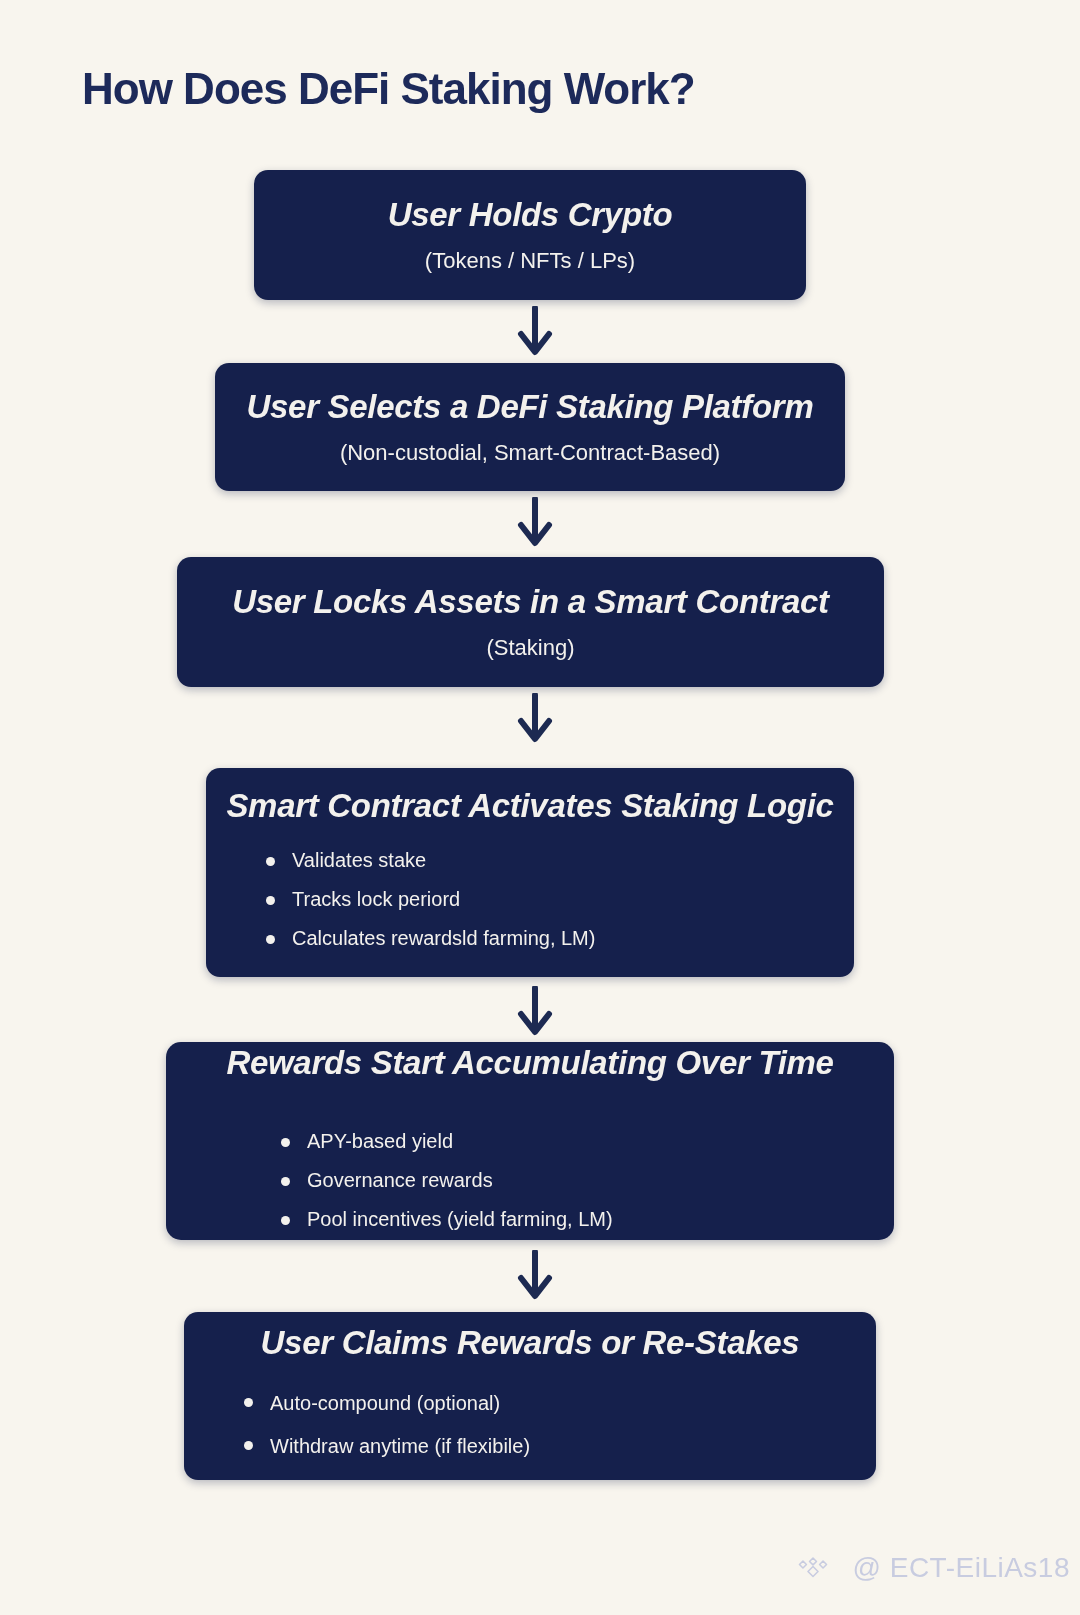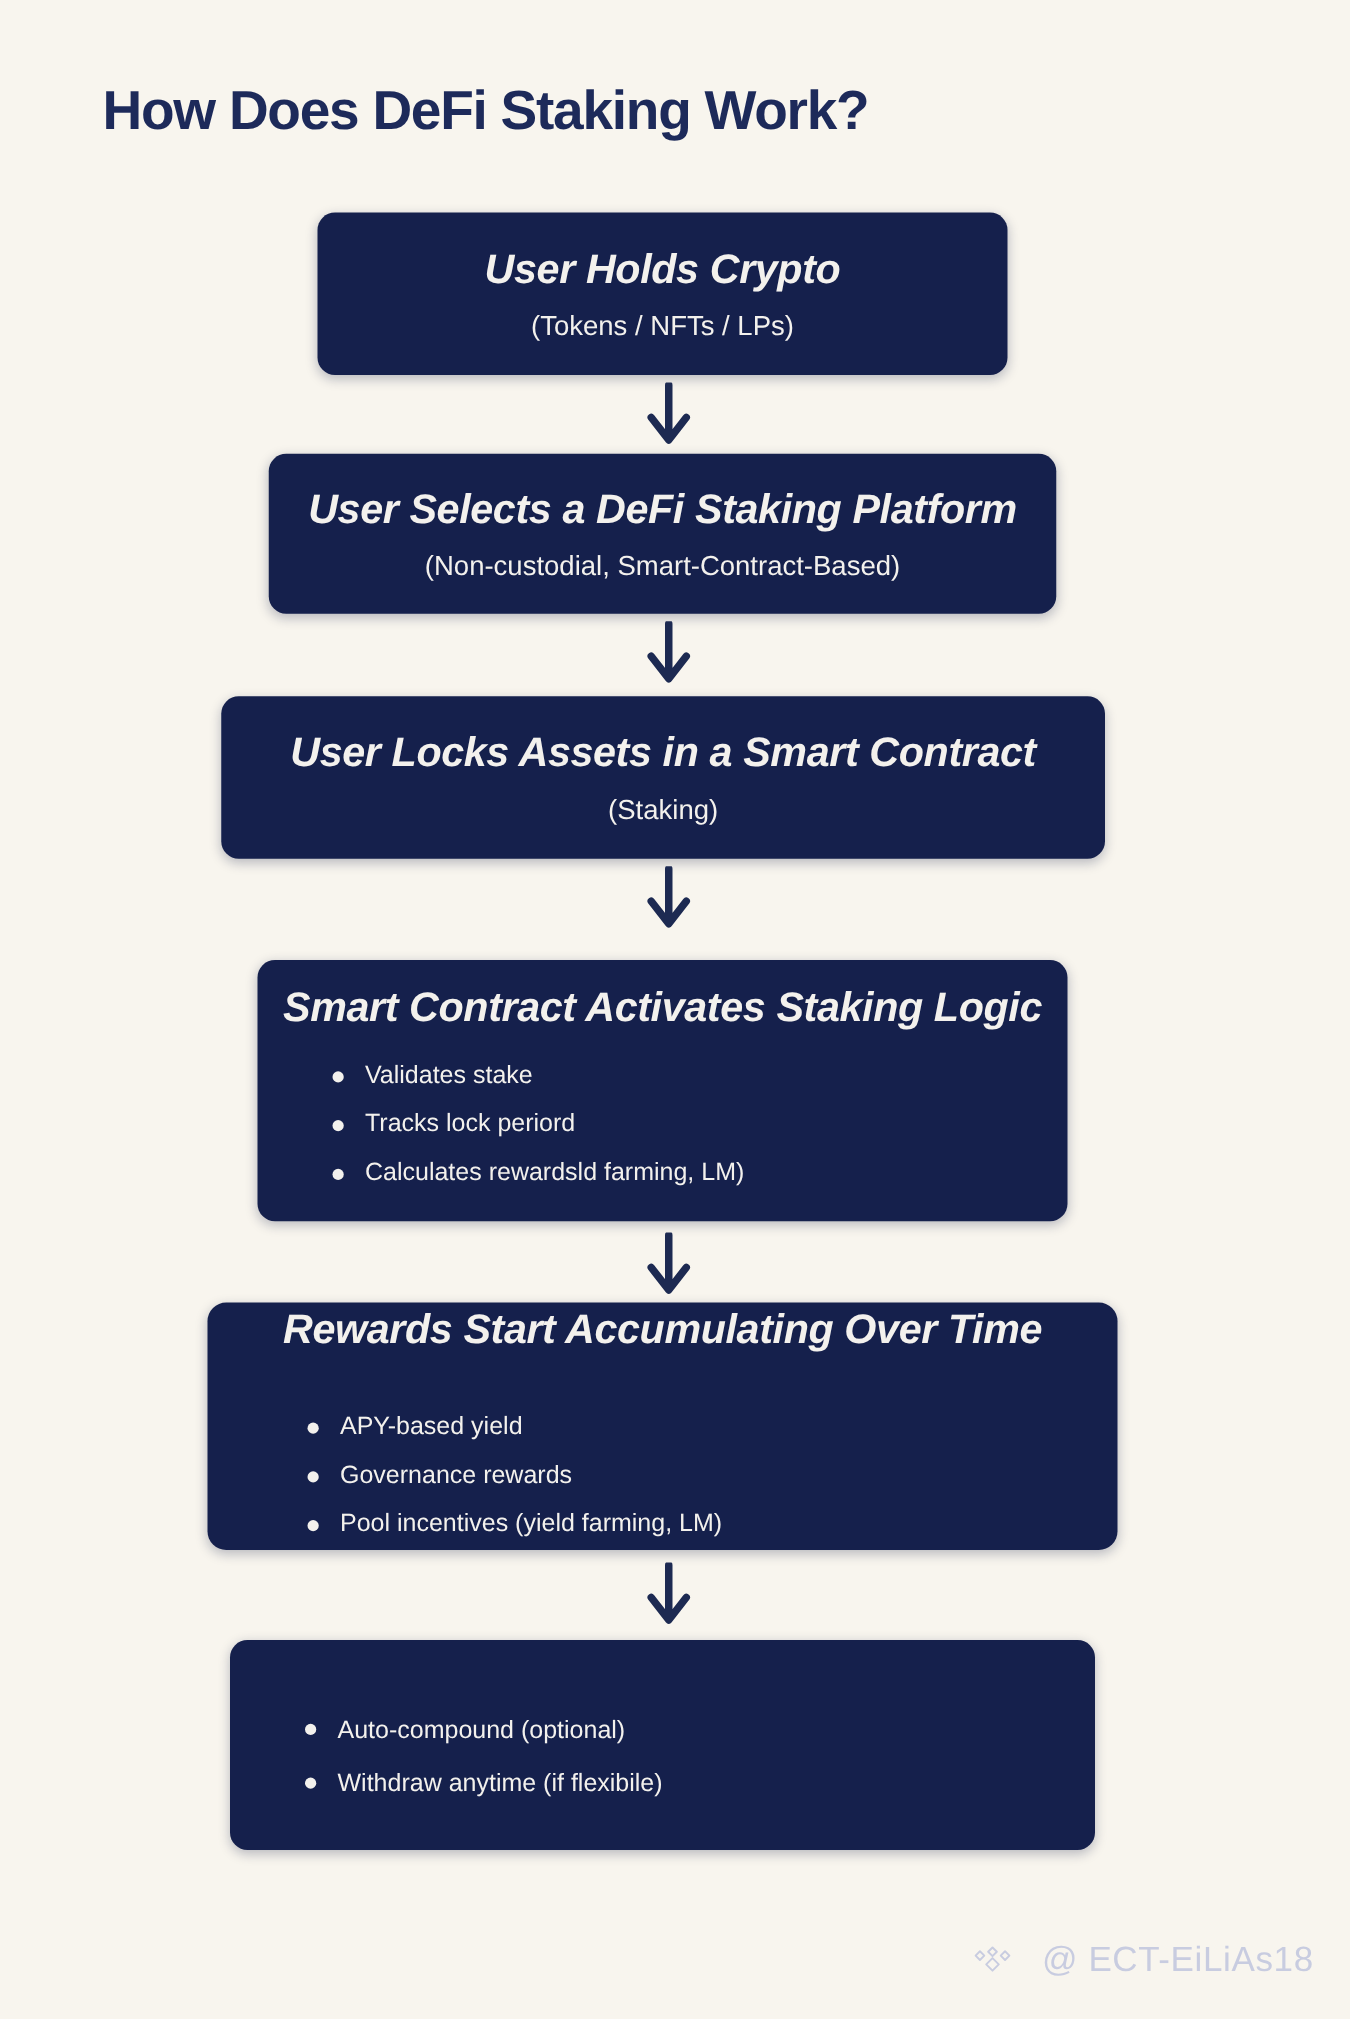"APY-based yield" .box5 .bullets { padding-left: 72px -> 107px }
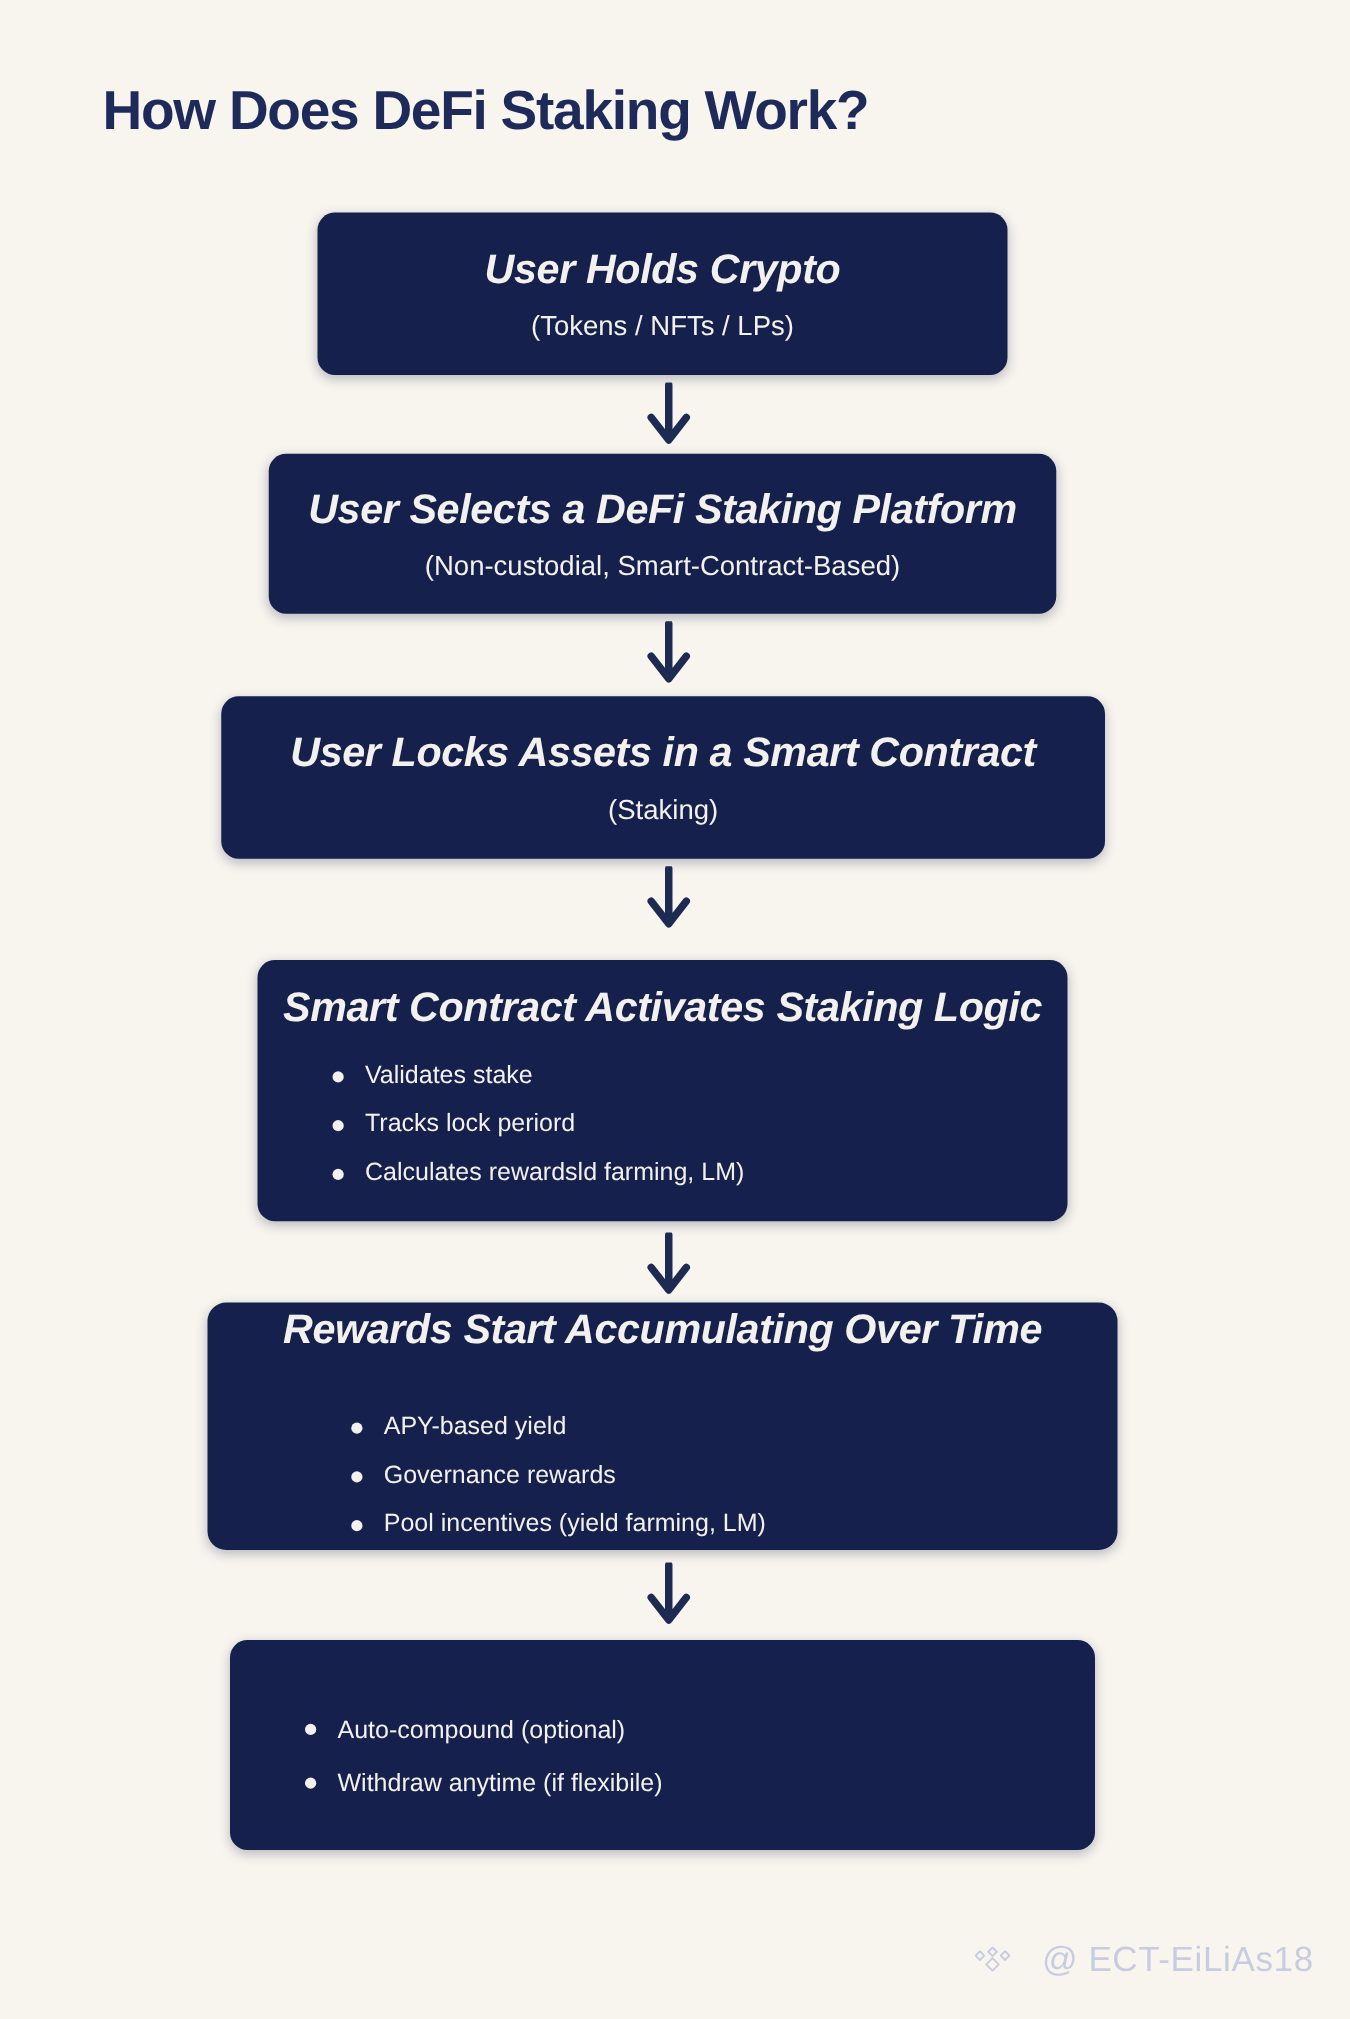"User Claims Rewards or Re-Stakes" div.box-title { html: none -> <div>User Claims Rewards or Re-Stakes</div> }
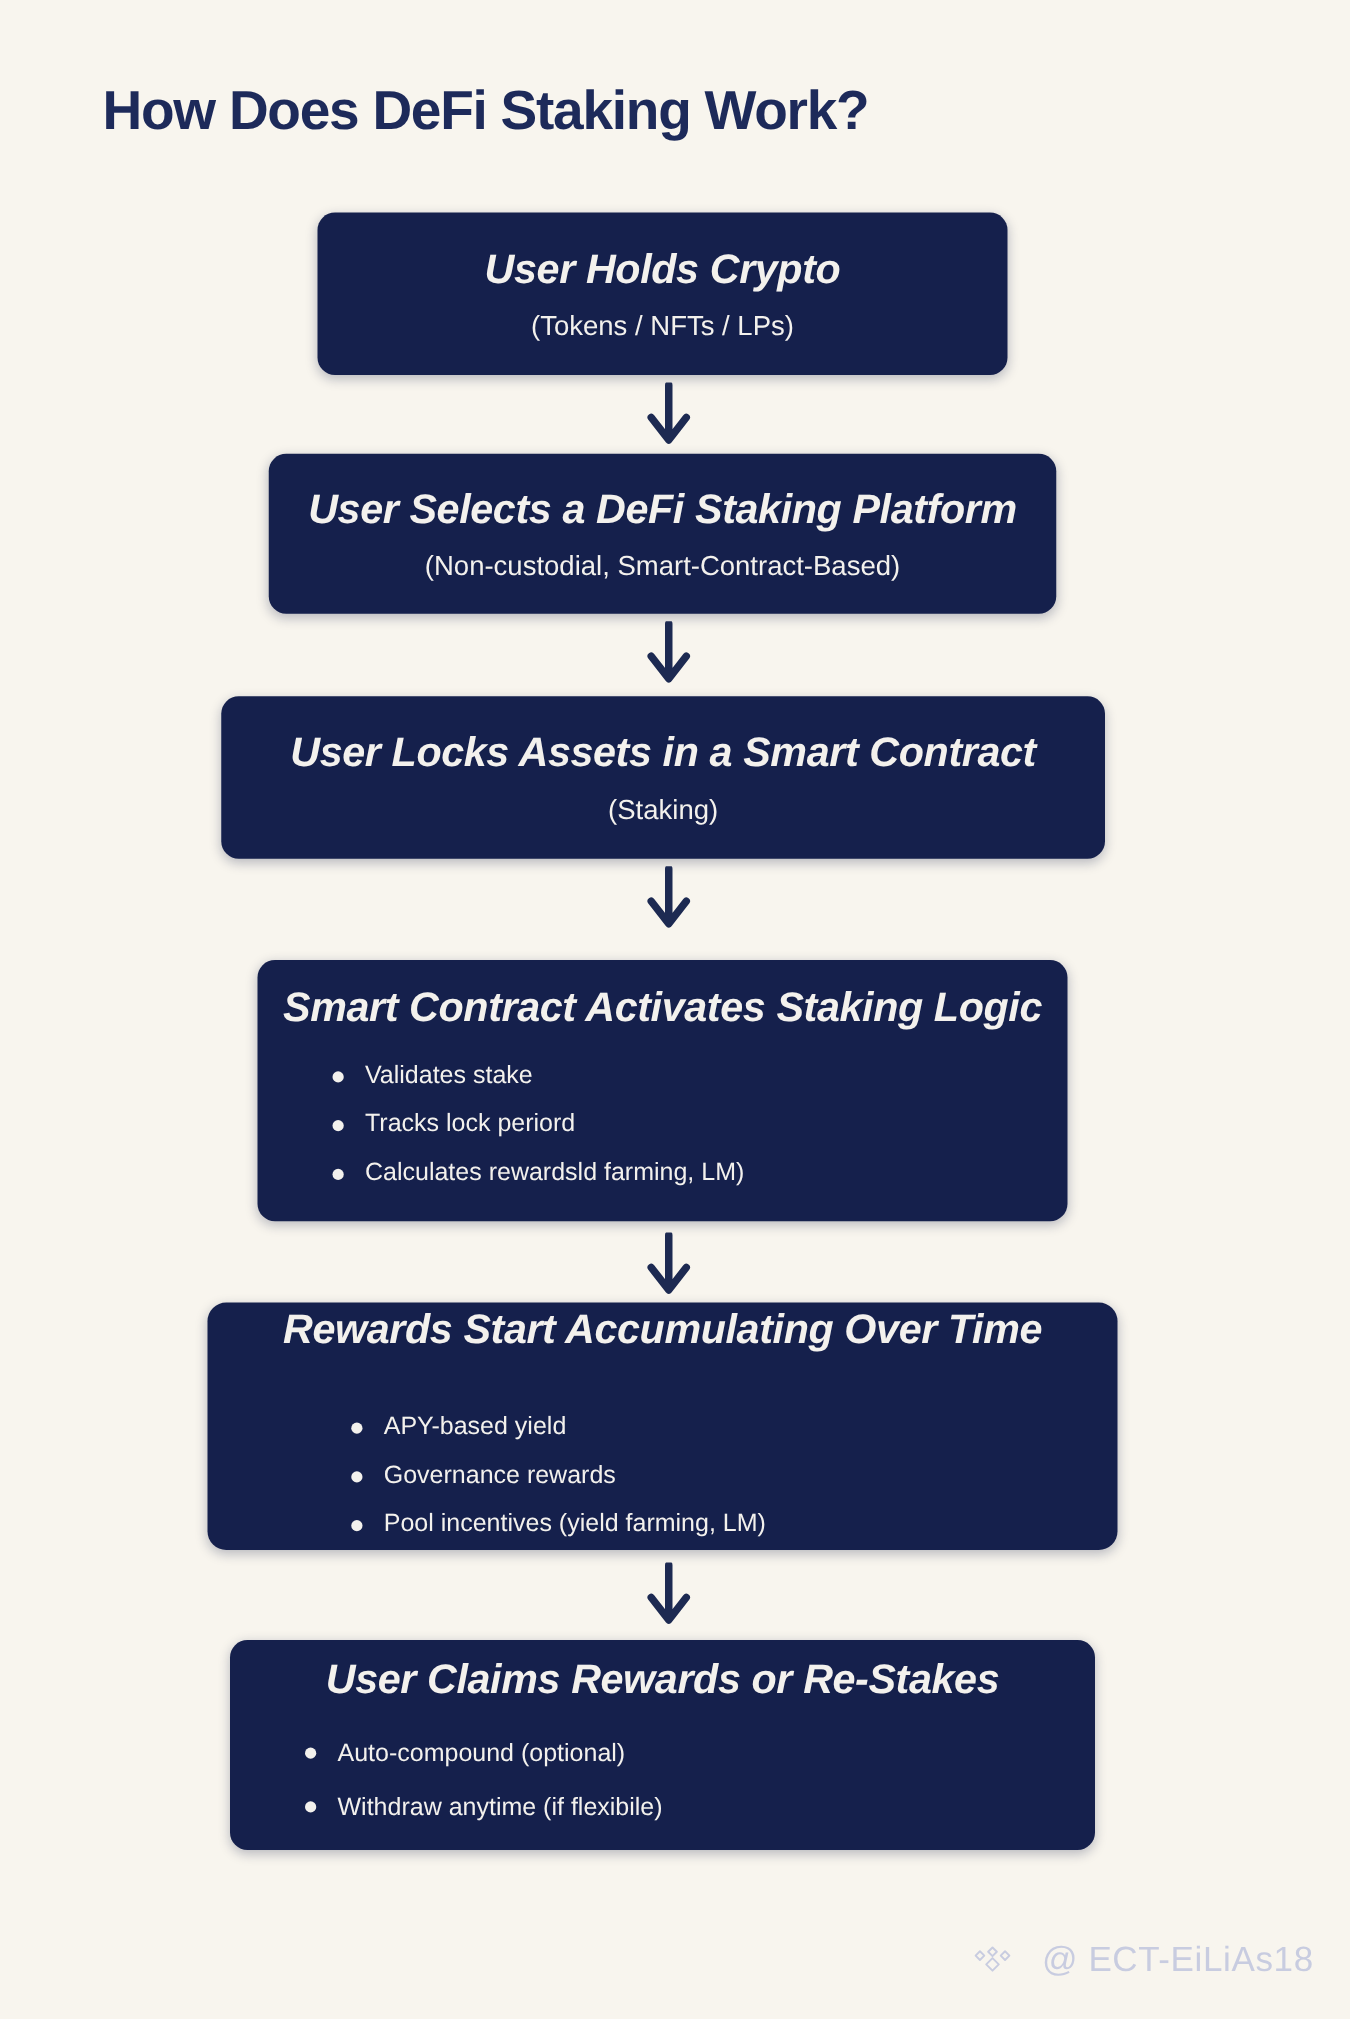"@ ECT-EiLiAs18" .watermark { right: 29px -> 10px }
